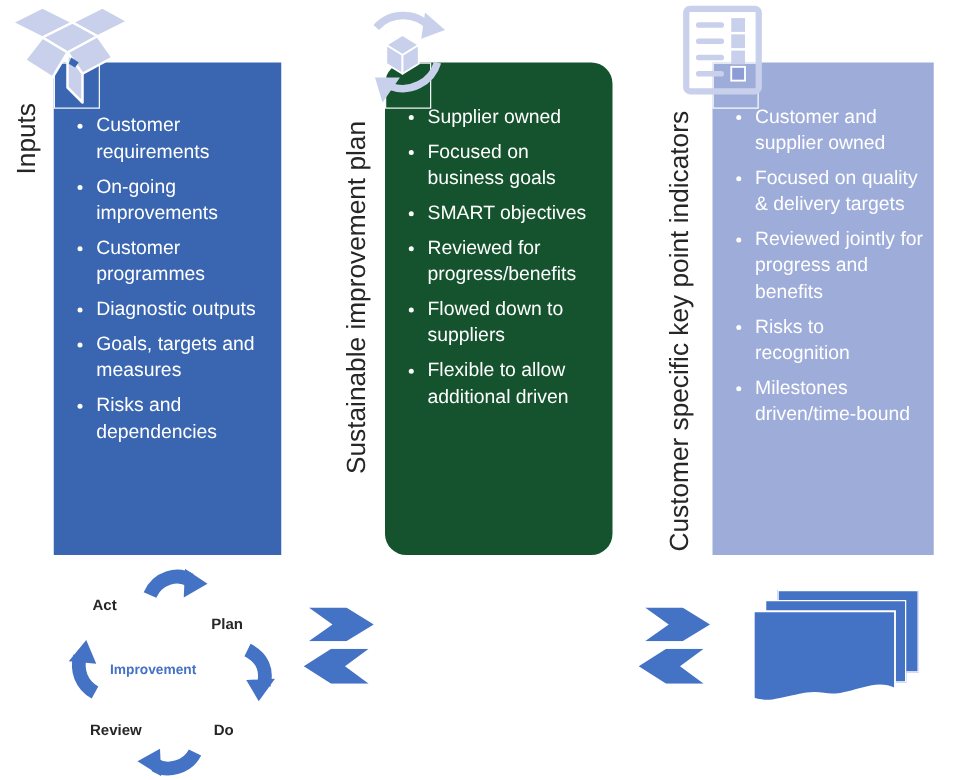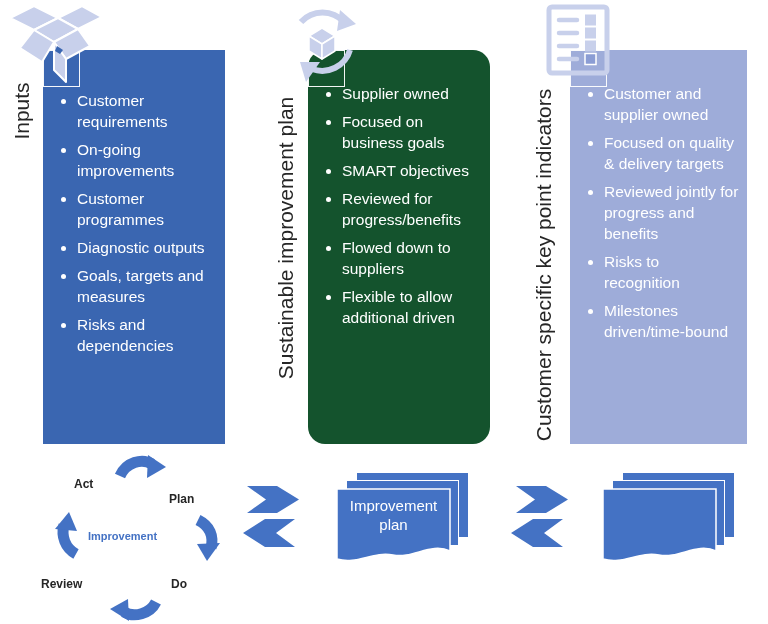"Improvement plan" div.stack { html: <div> <div></div> <div></div> <svg> <path></path> </svg> <div>Improvement plan</div> </div> -> none }
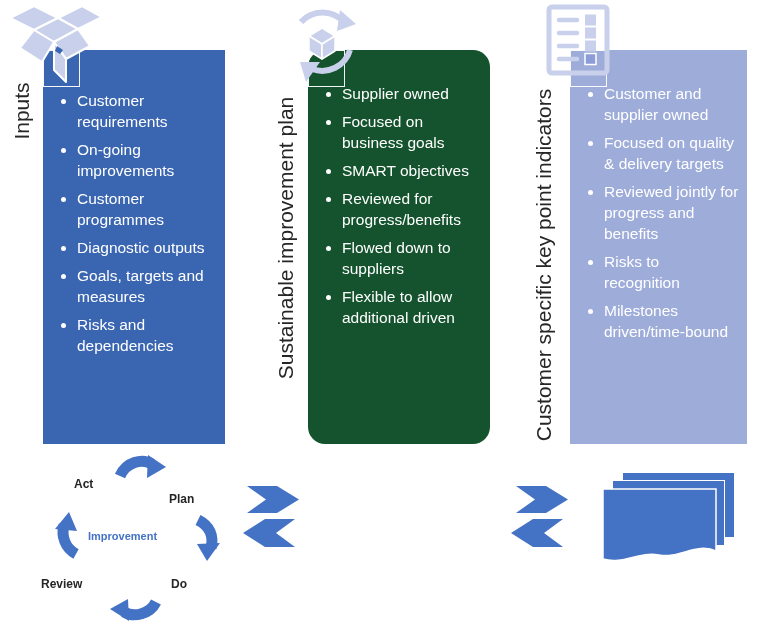"Review" div.pdca-word { left: 41px -> 72px }
